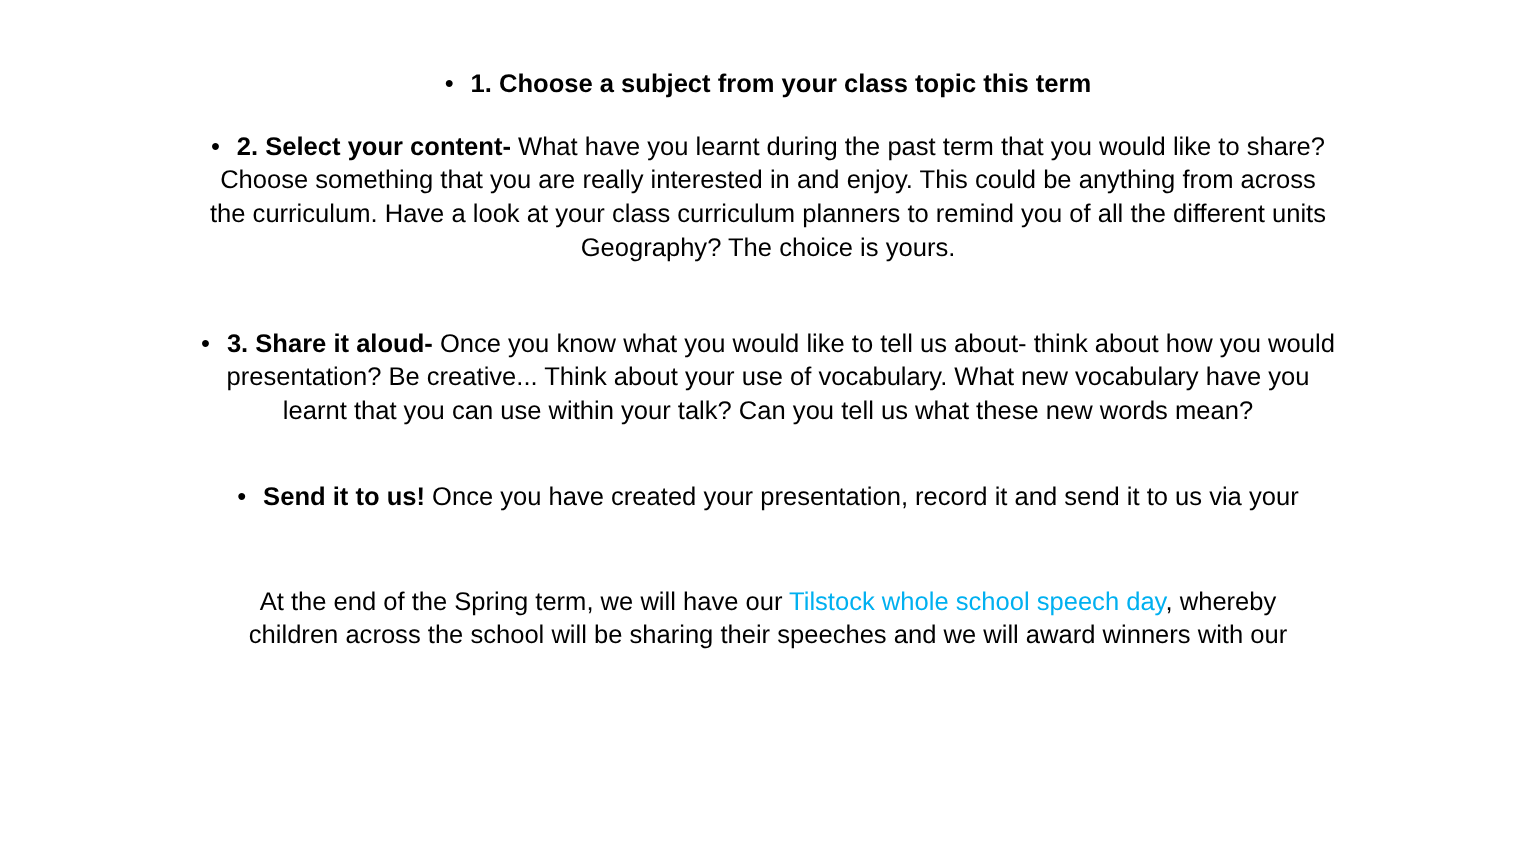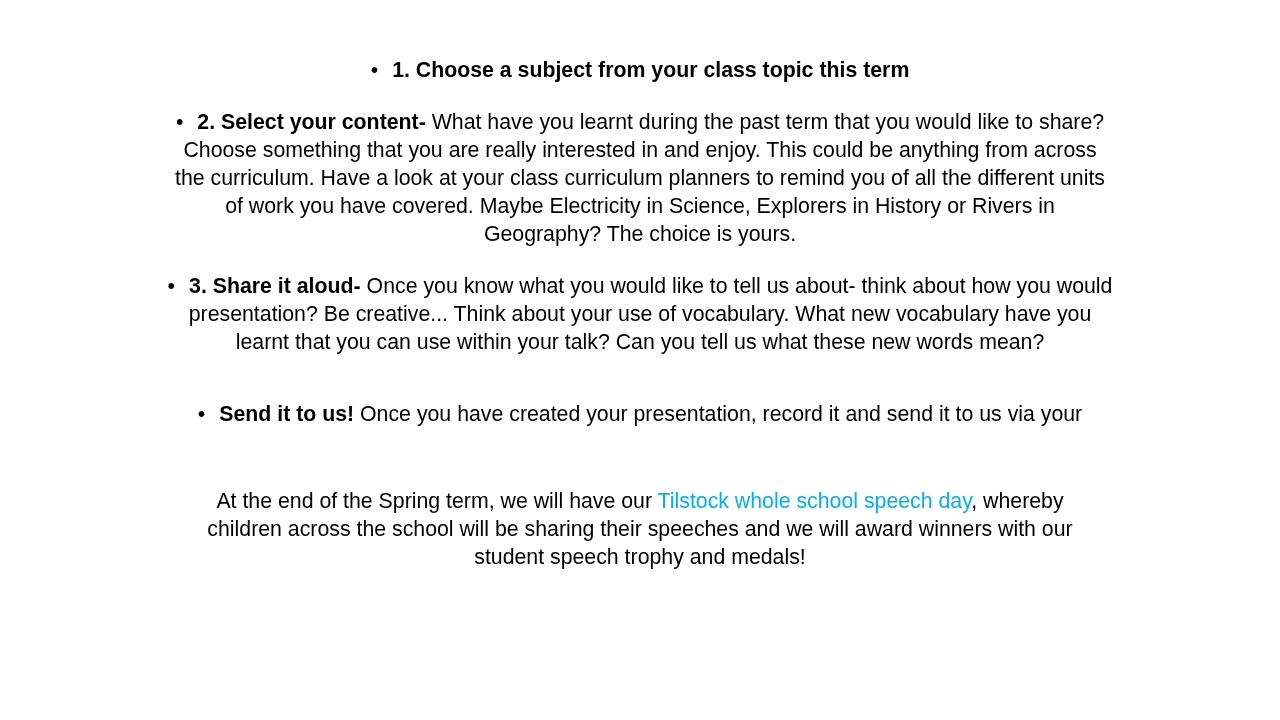"of work you have covered." span.line { html: <span>of work you have covered. Maybe Electricity in Science, Explorers in History or Rivers in</span> -> none }
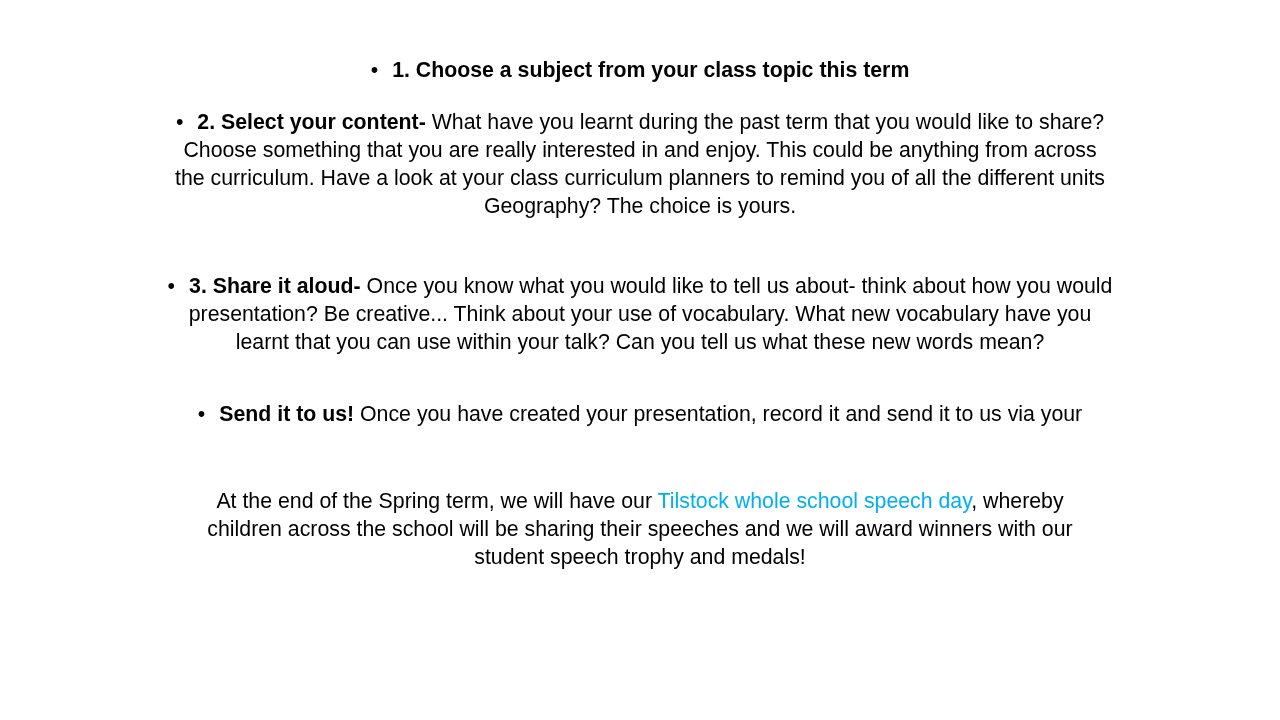"student speech trophy and medals!" span.line { html: <span>student speech trophy and medals!</span> -> none }
